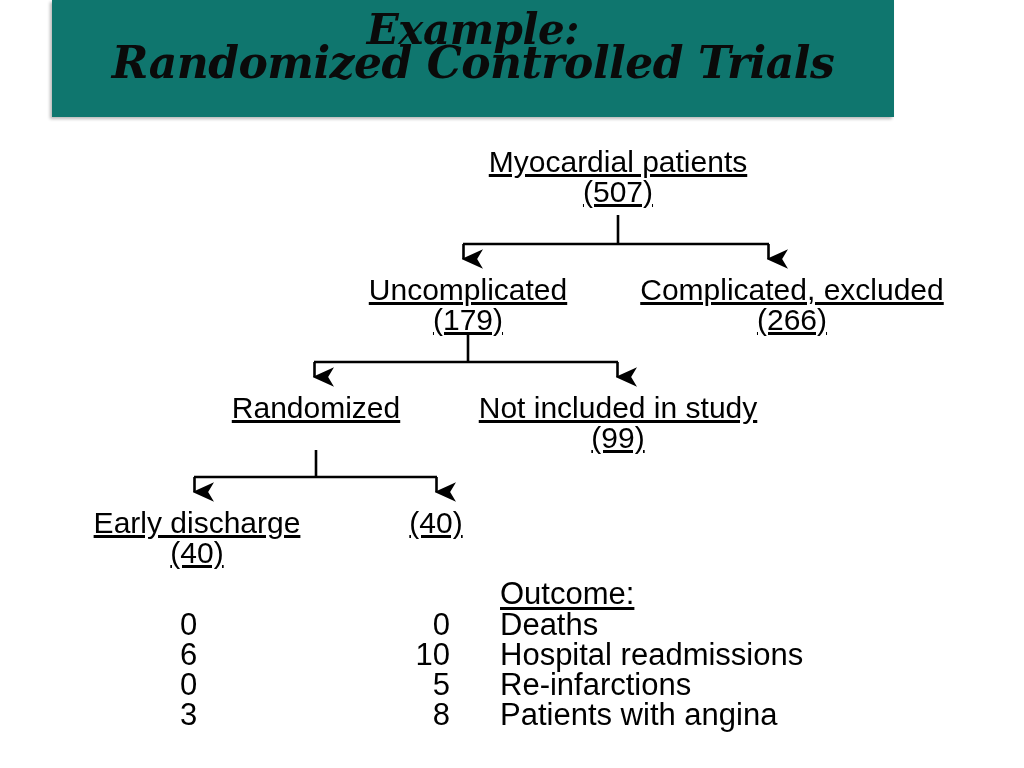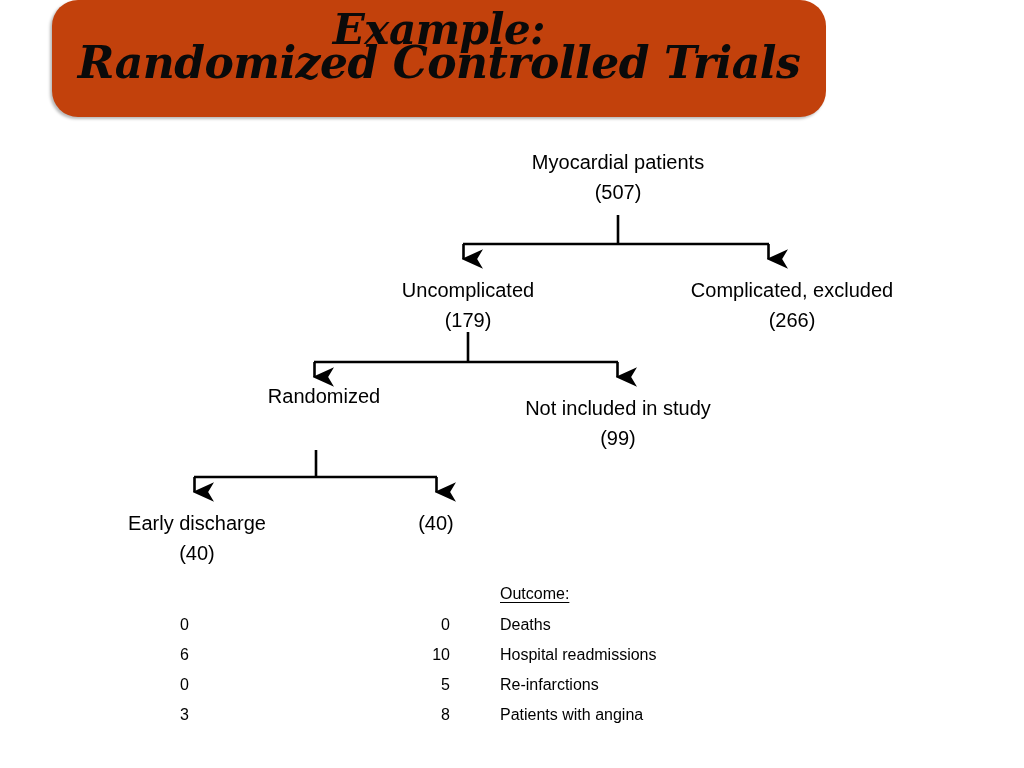"Example:" #title-banner { background: #c2410c -> #0f766e; border-radius: 26px -> none; width: 774px -> 842px }
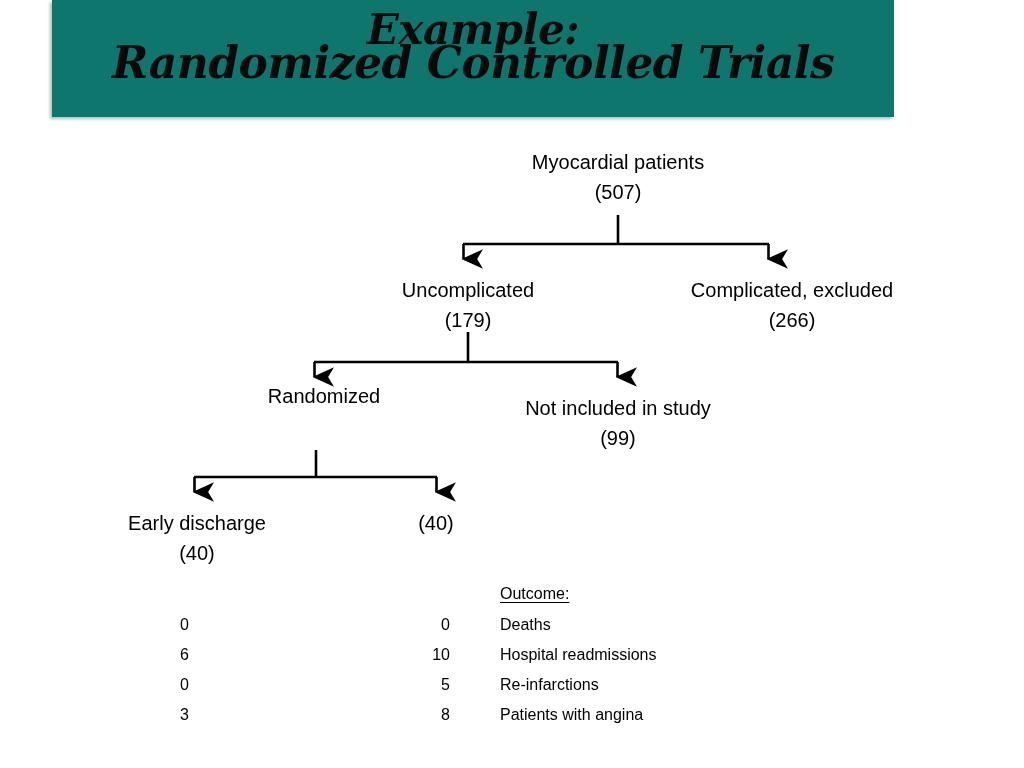"Myocardial patients" .node { font-size: 20px -> 30px; text-decoration: none -> underline }
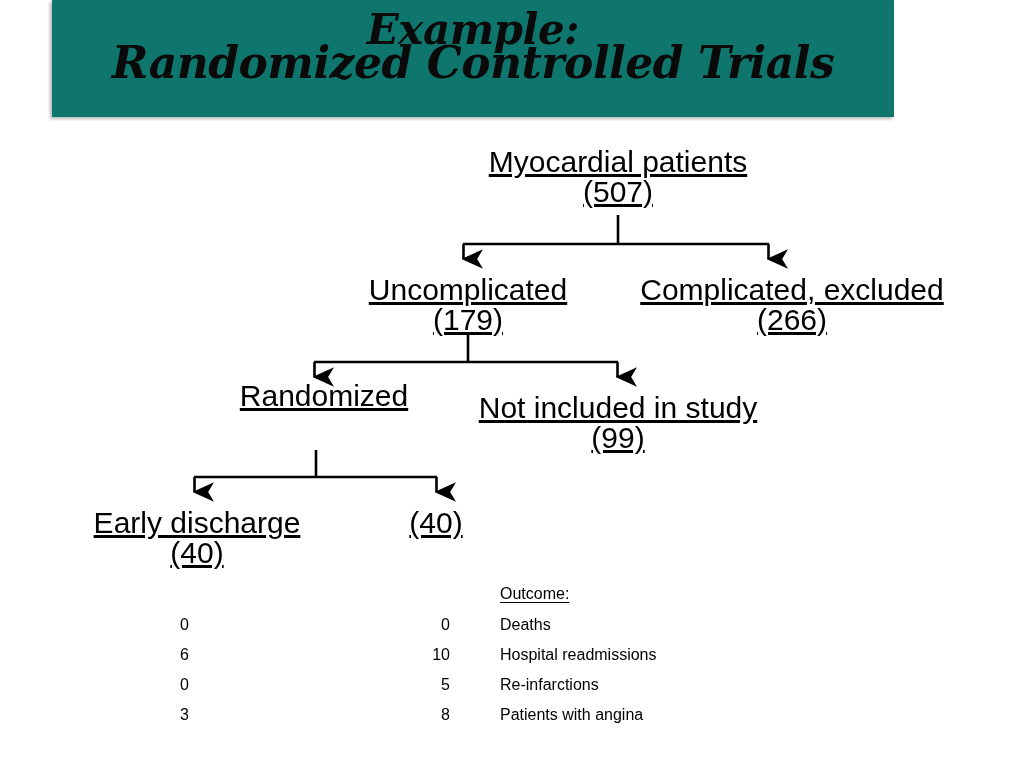"Randomized" div.node { margin-left: 8px -> none; top: 264px -> 276px }
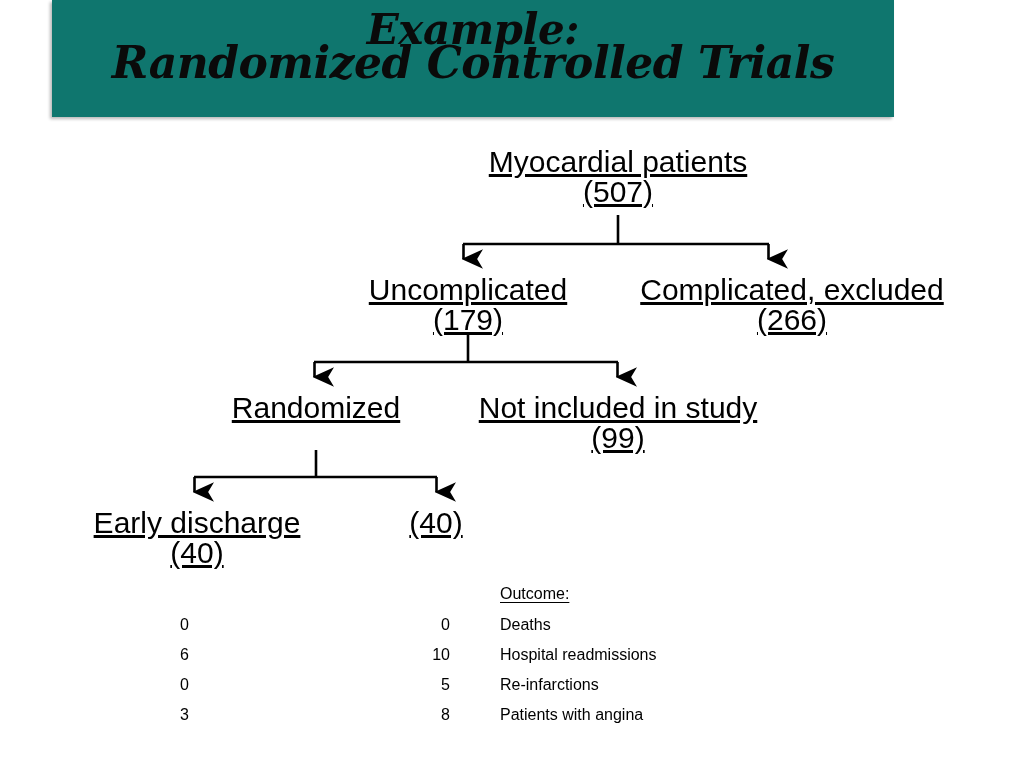"Outcome:" #outcome-table { font-size: 16px -> 31px }
